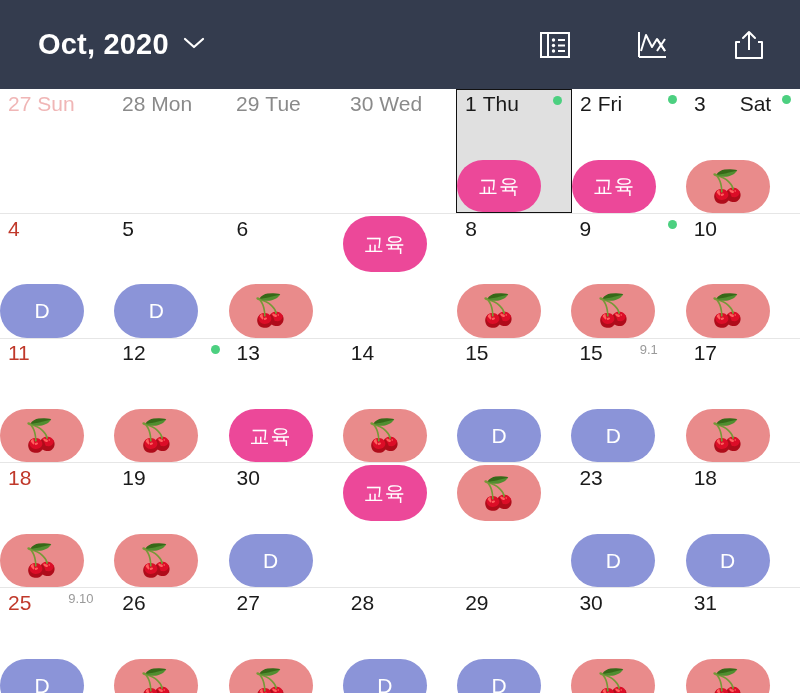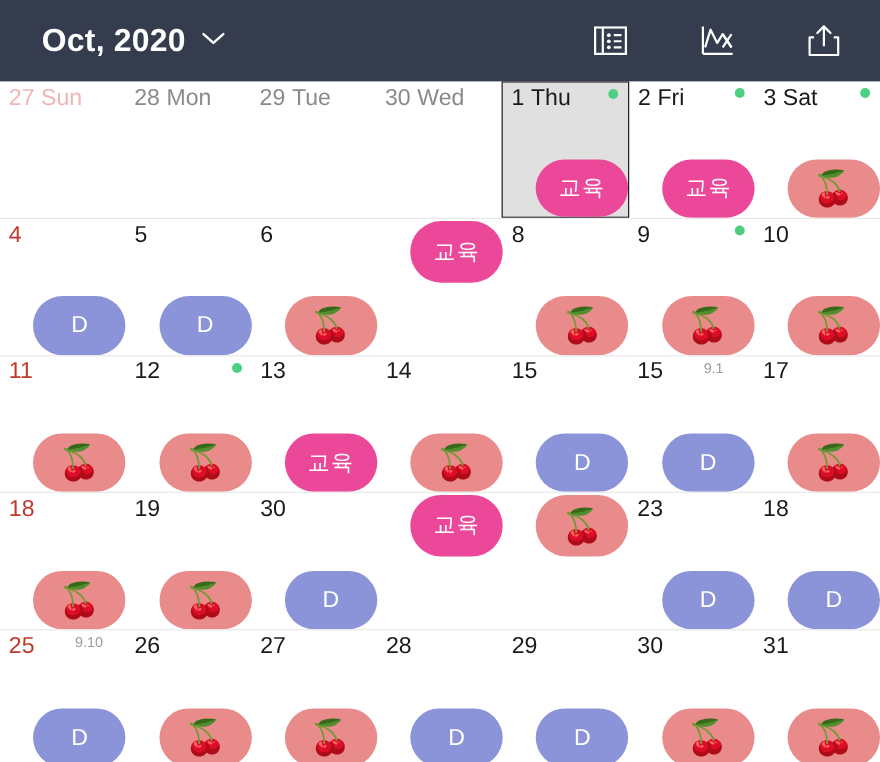"Oct, 2020" .header { height: 74px -> 89px }
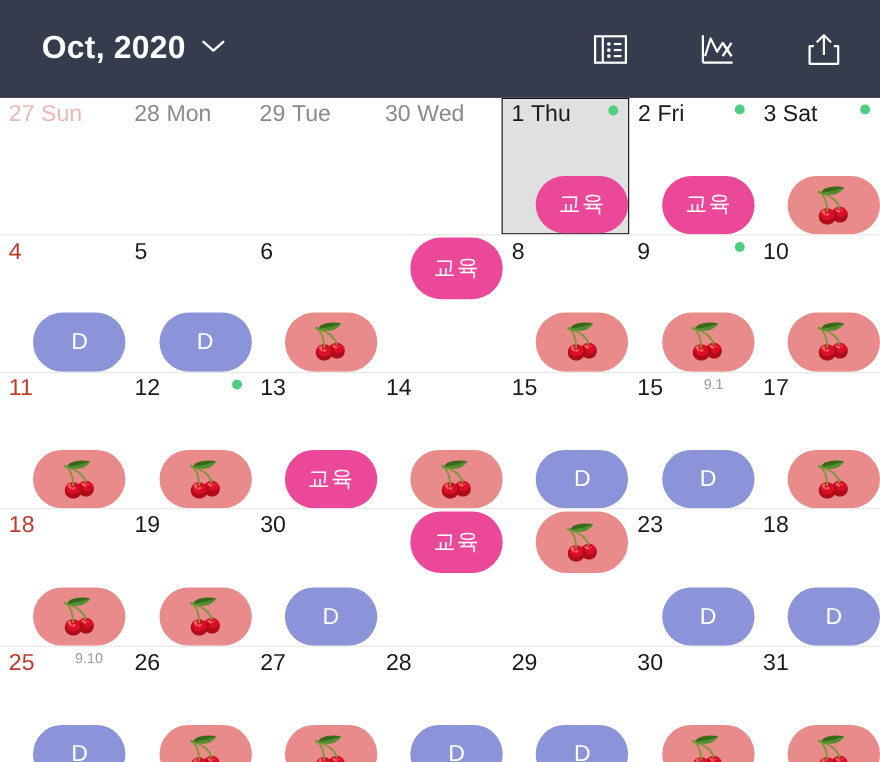"27" .day { align-items: flex-end -> flex-start }
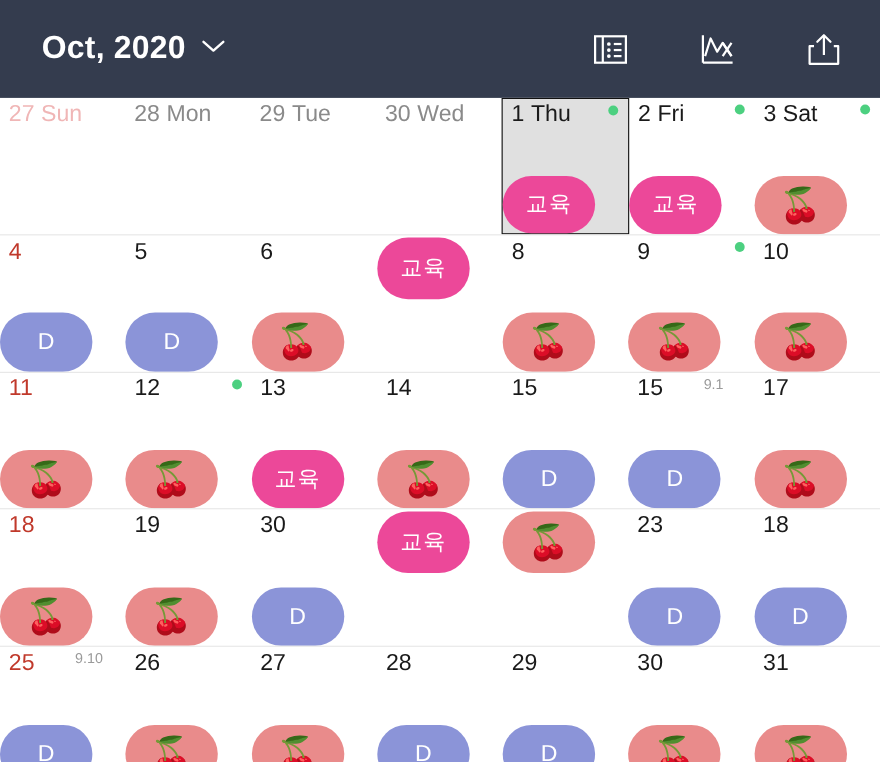"Sat" span.daynum { margin-left: none -> 28px }
